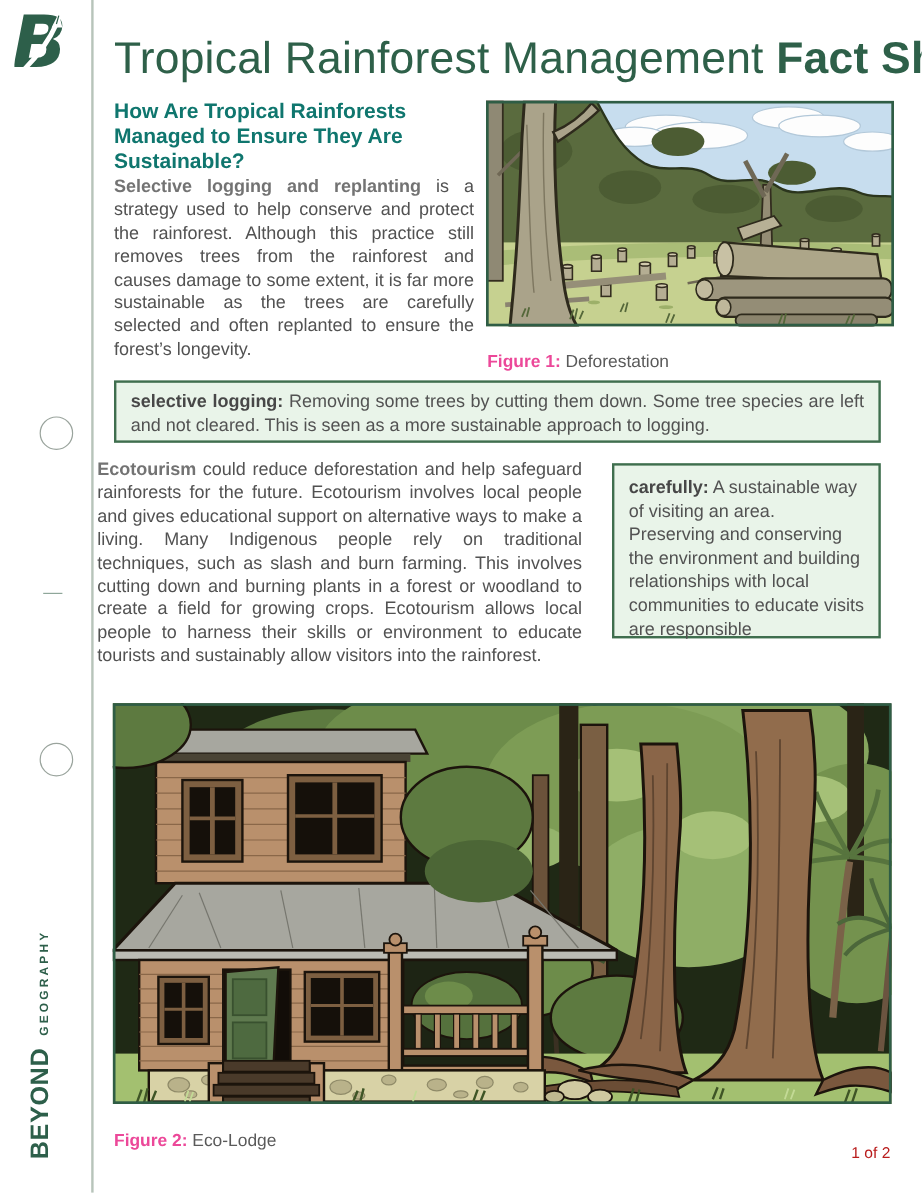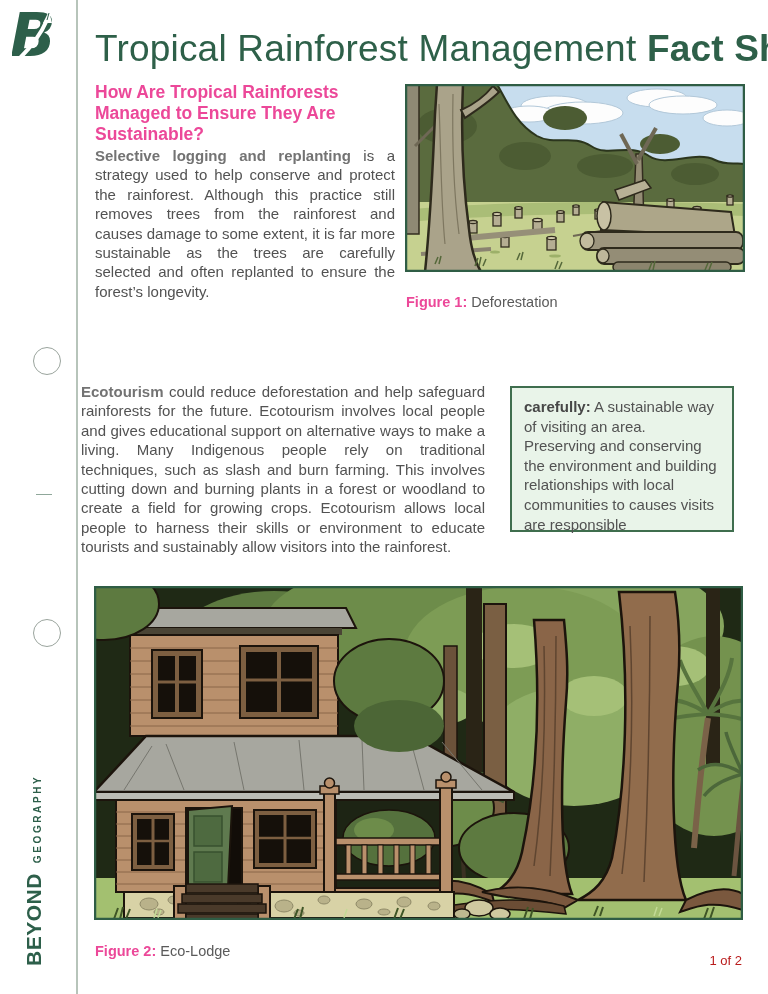"How Are Tropical Rainforests Managed" .q-heading { color: #ec4899 -> #0f766e }
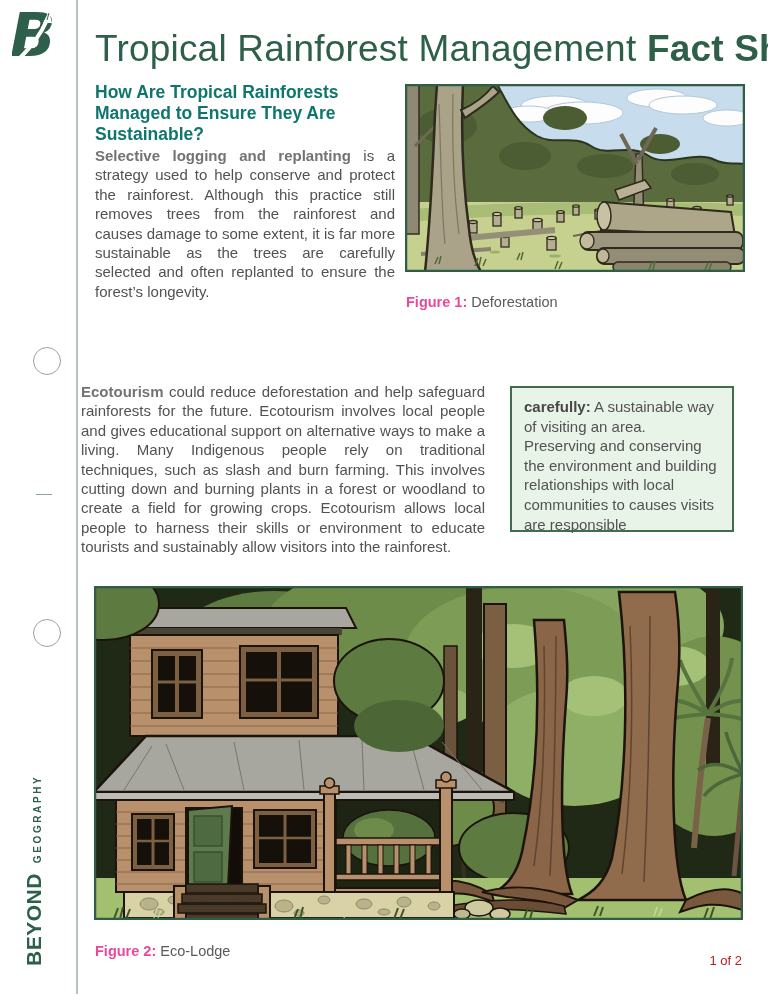"selective logging: Removing some trees" div.def-box { html: none -> <div><strong>selective logging:</strong><span> Removing some trees by cutting them down. Some tree species are left and not cleared. This is seen as a more sustainable approach to logging.</span></div> }
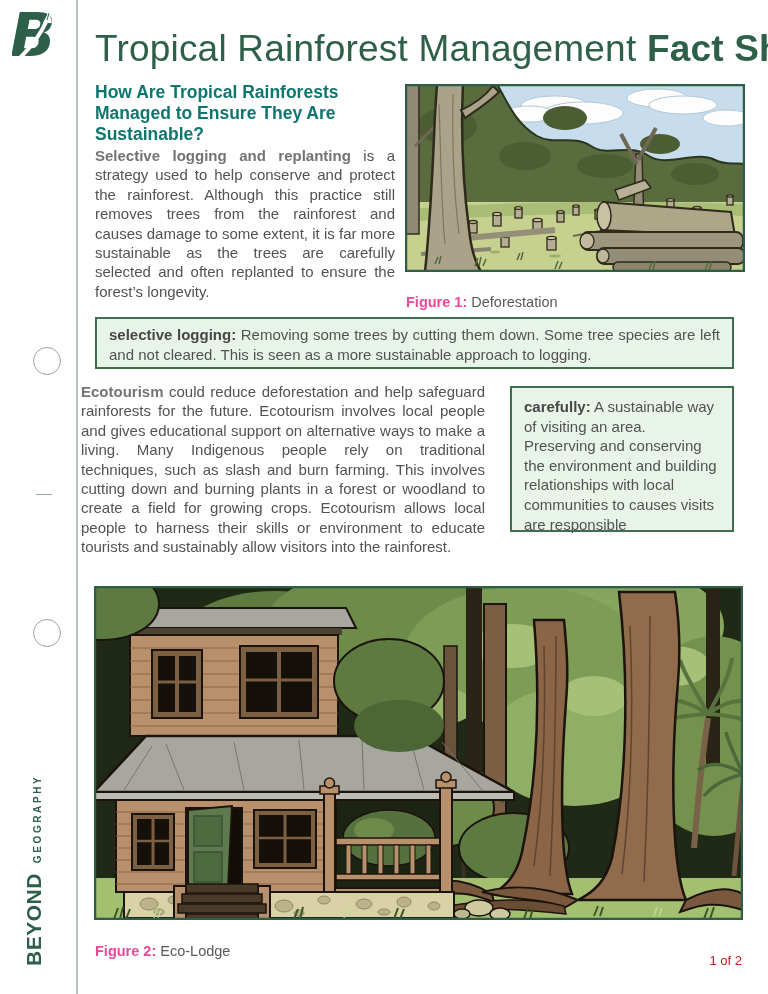"A sustainable way of visiting" span { text: causes -> educate }
